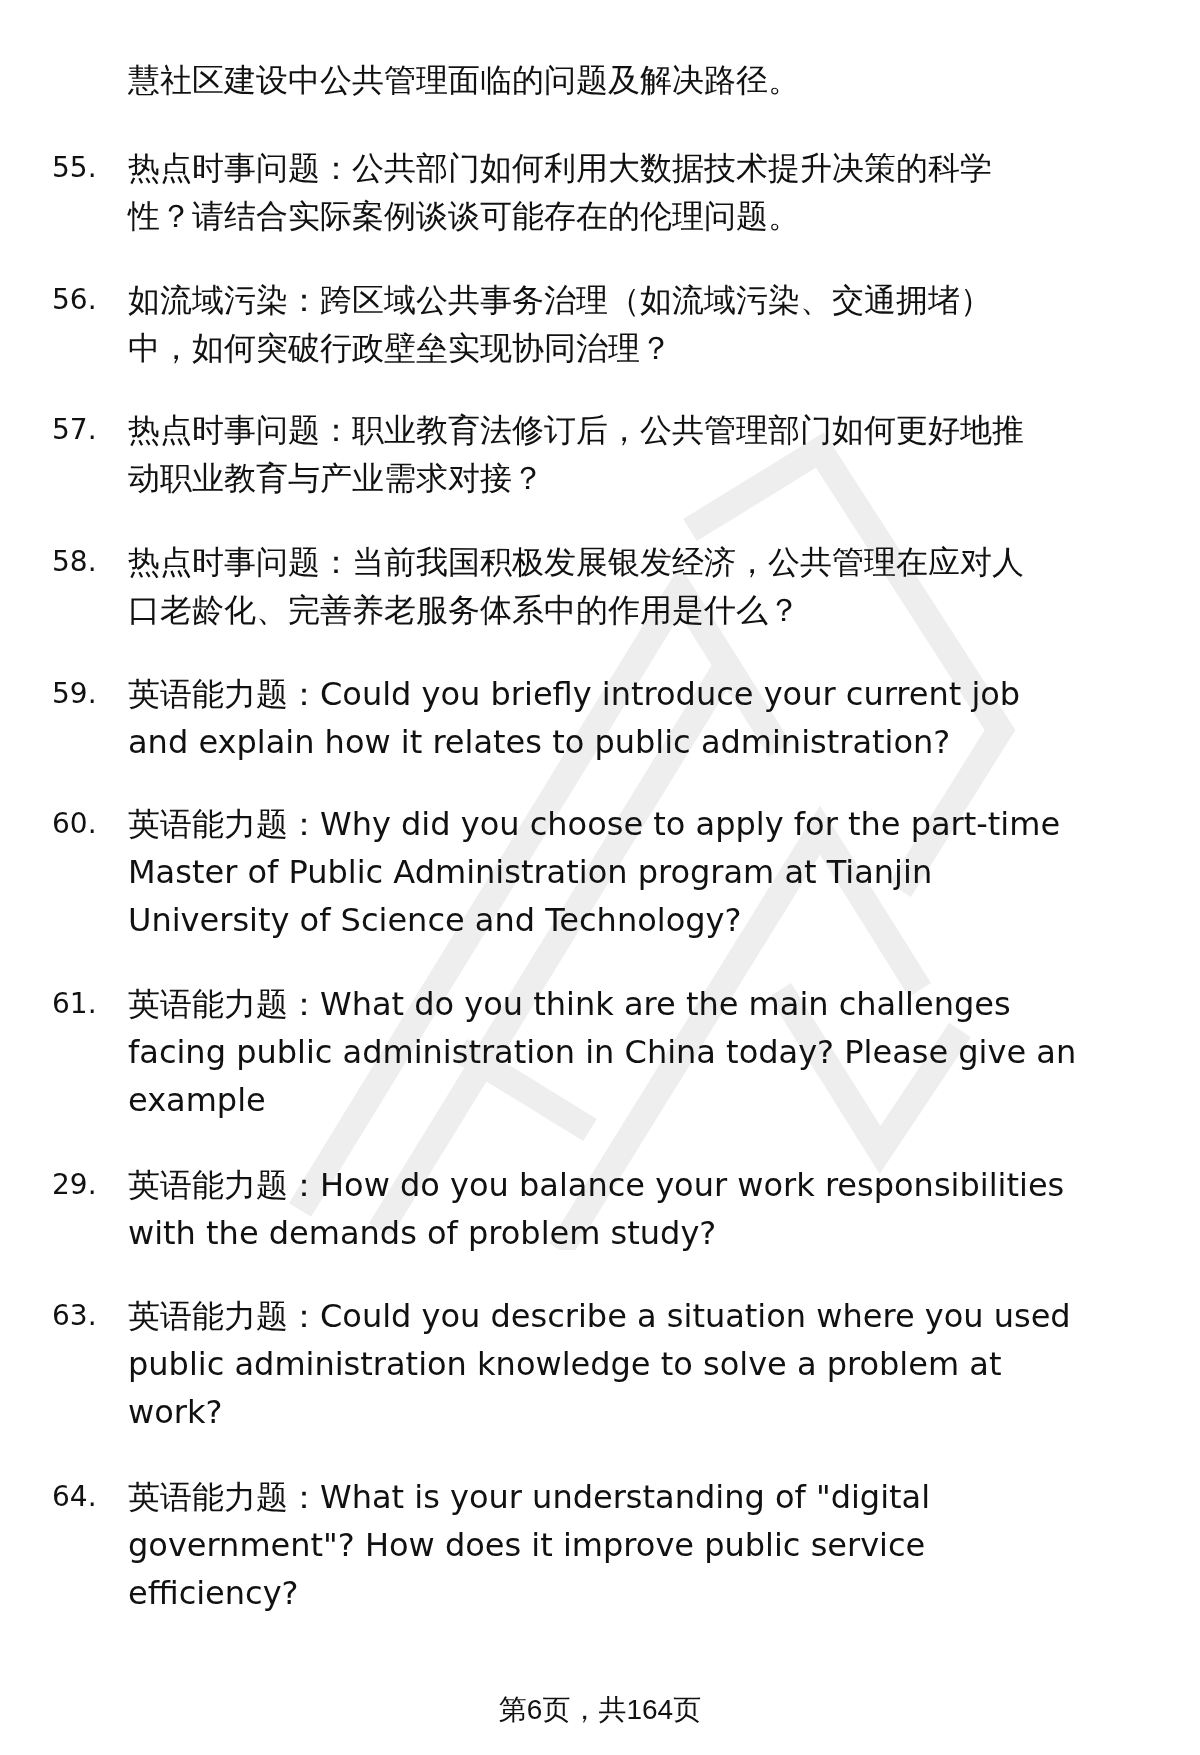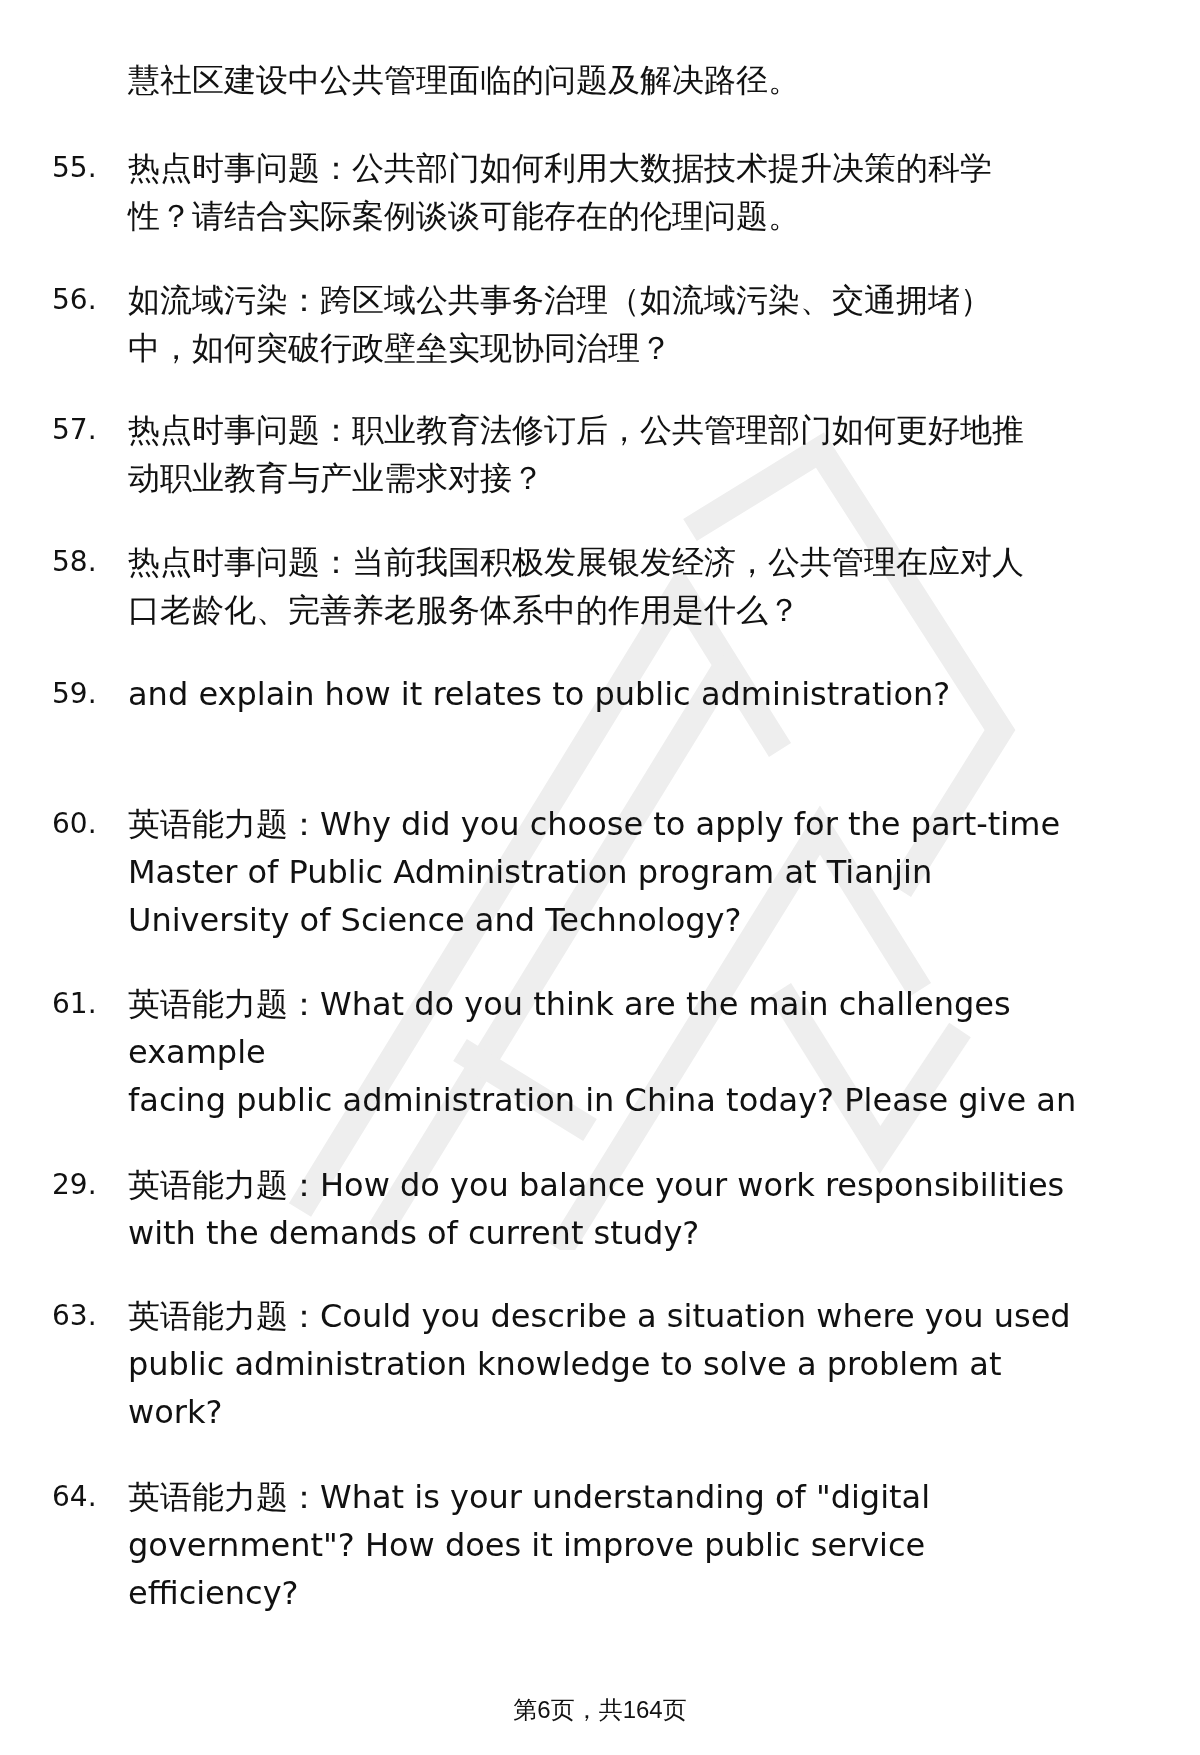"英语能力题：Could you briefly introduce your" span { html: none -> <span>英语能力题：Could you briefly introduce your current job</span> }
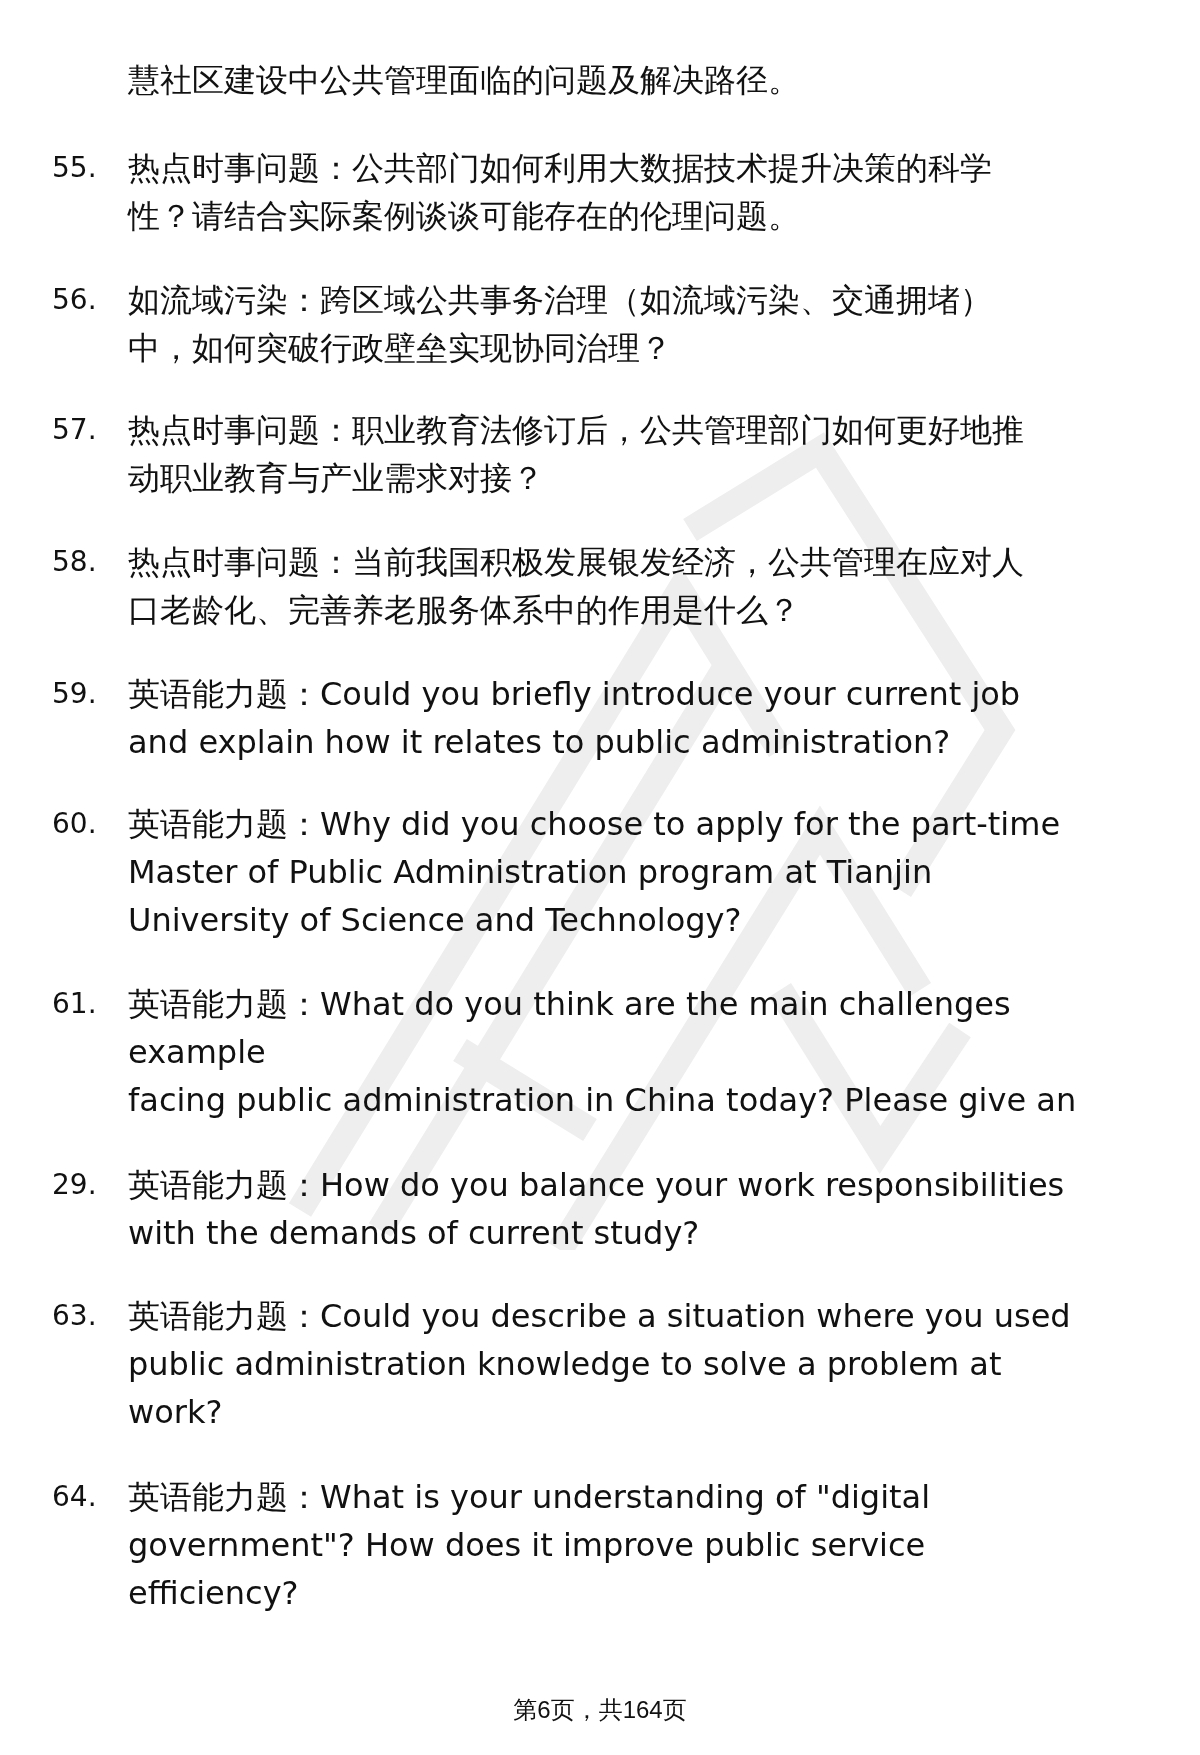"example" span { order: before "facing public administration in China" -> after "facing public administration in China" }
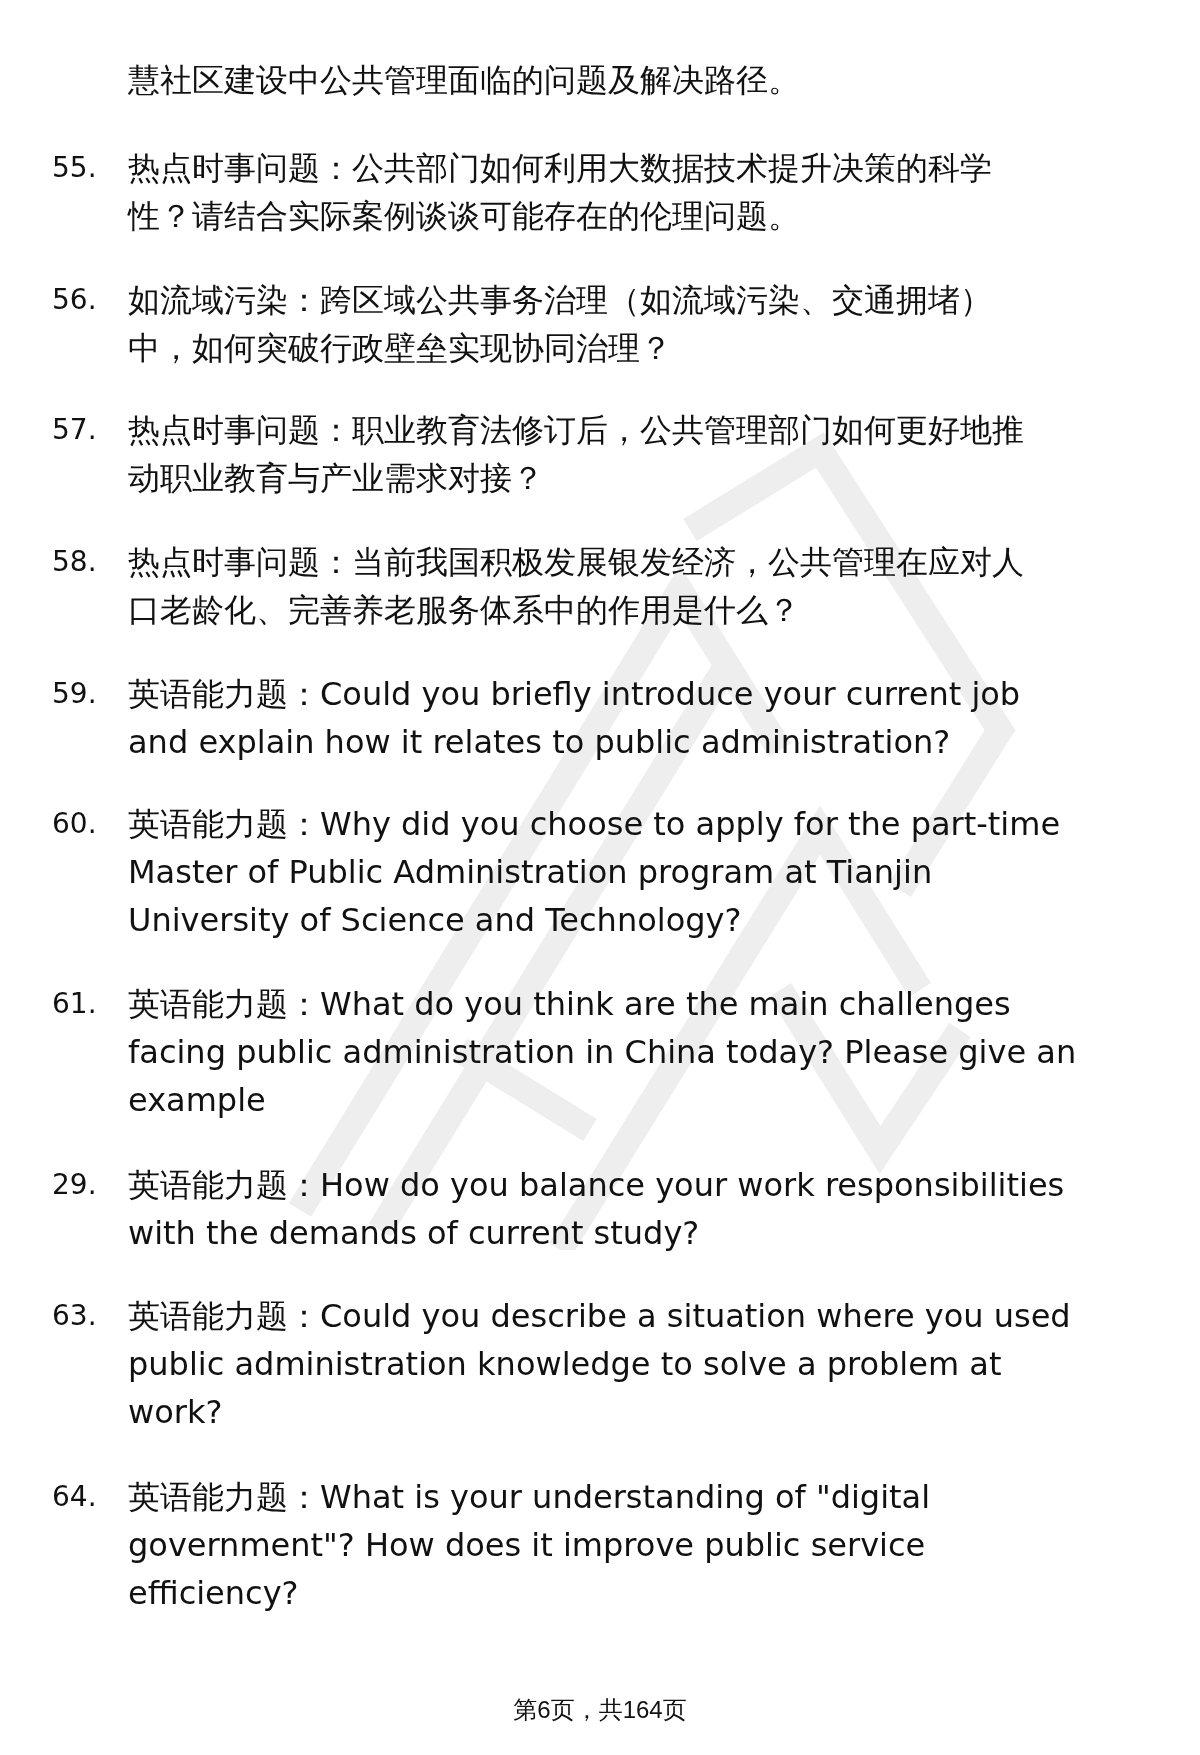"with the demands of current" span { text: current -> problem }
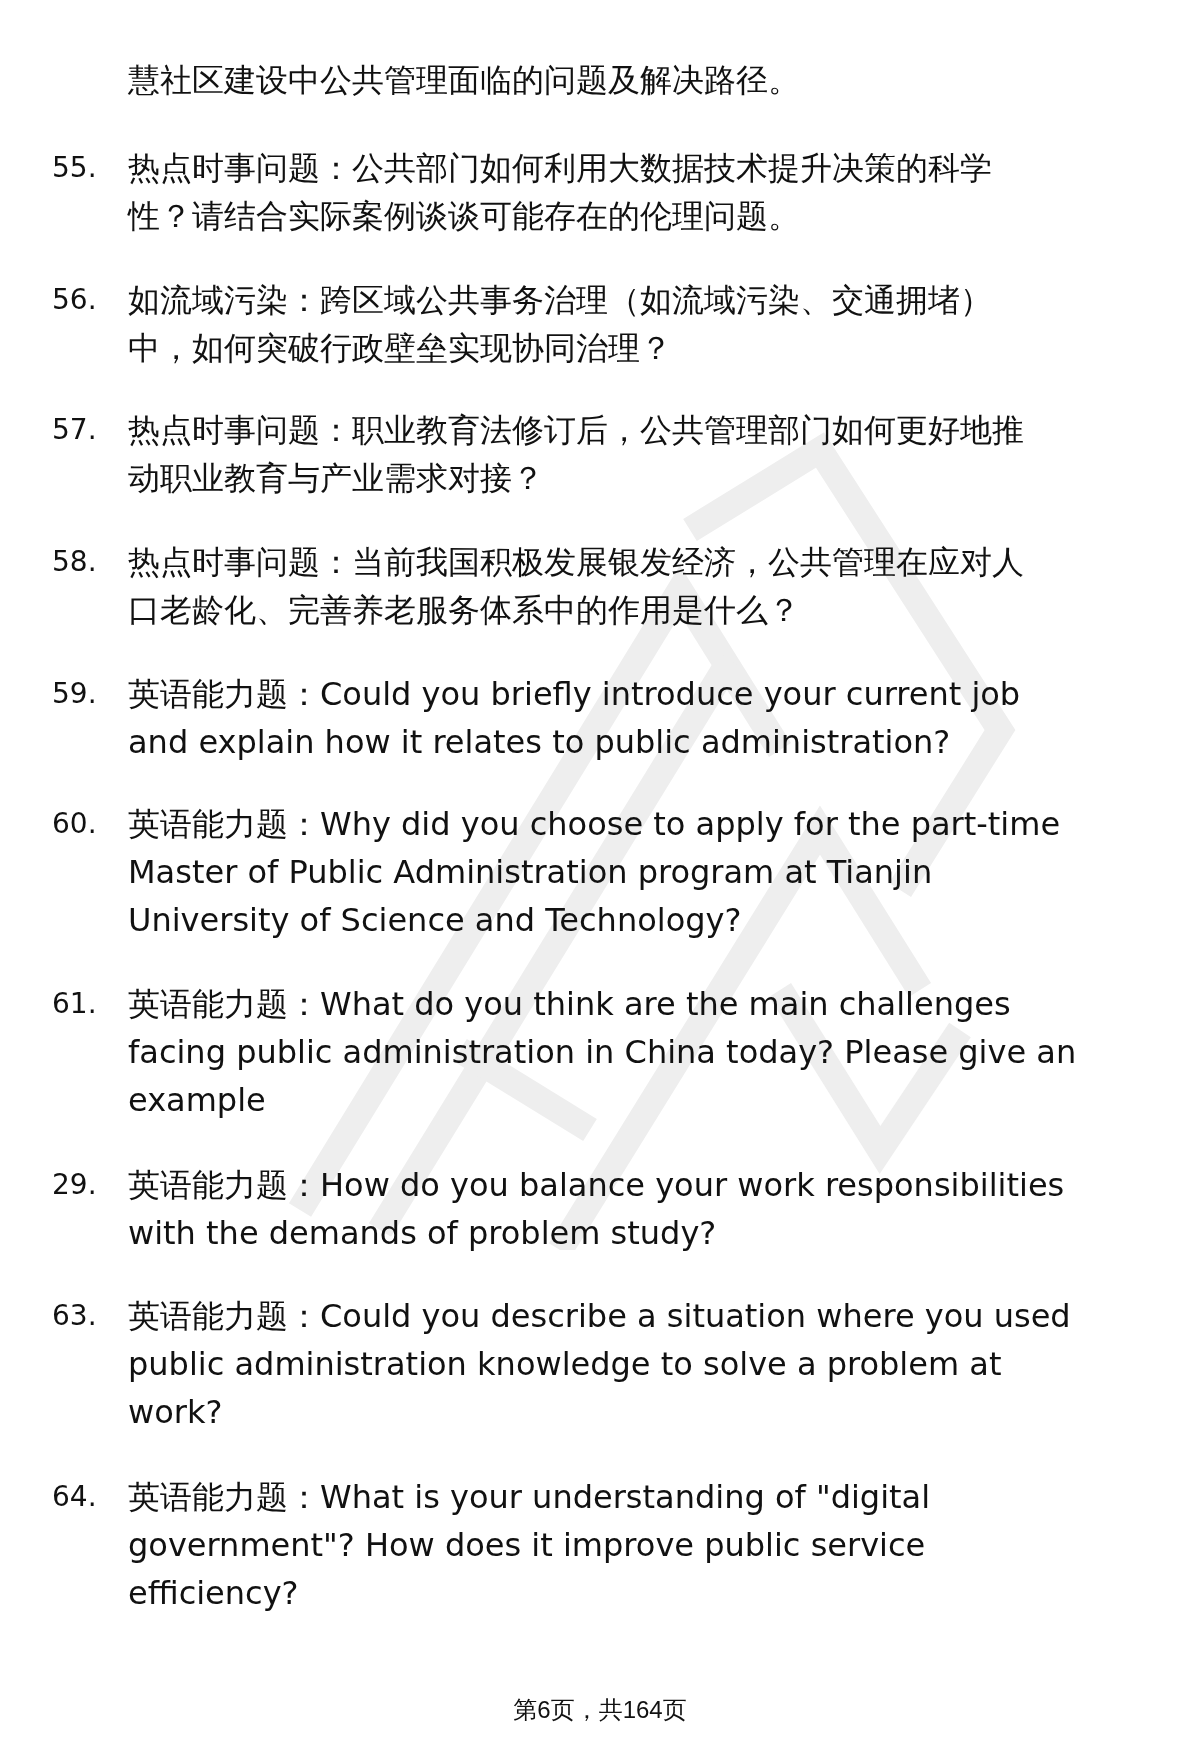"第6页，共164页" .footer { font-size: 24px -> 28px }
